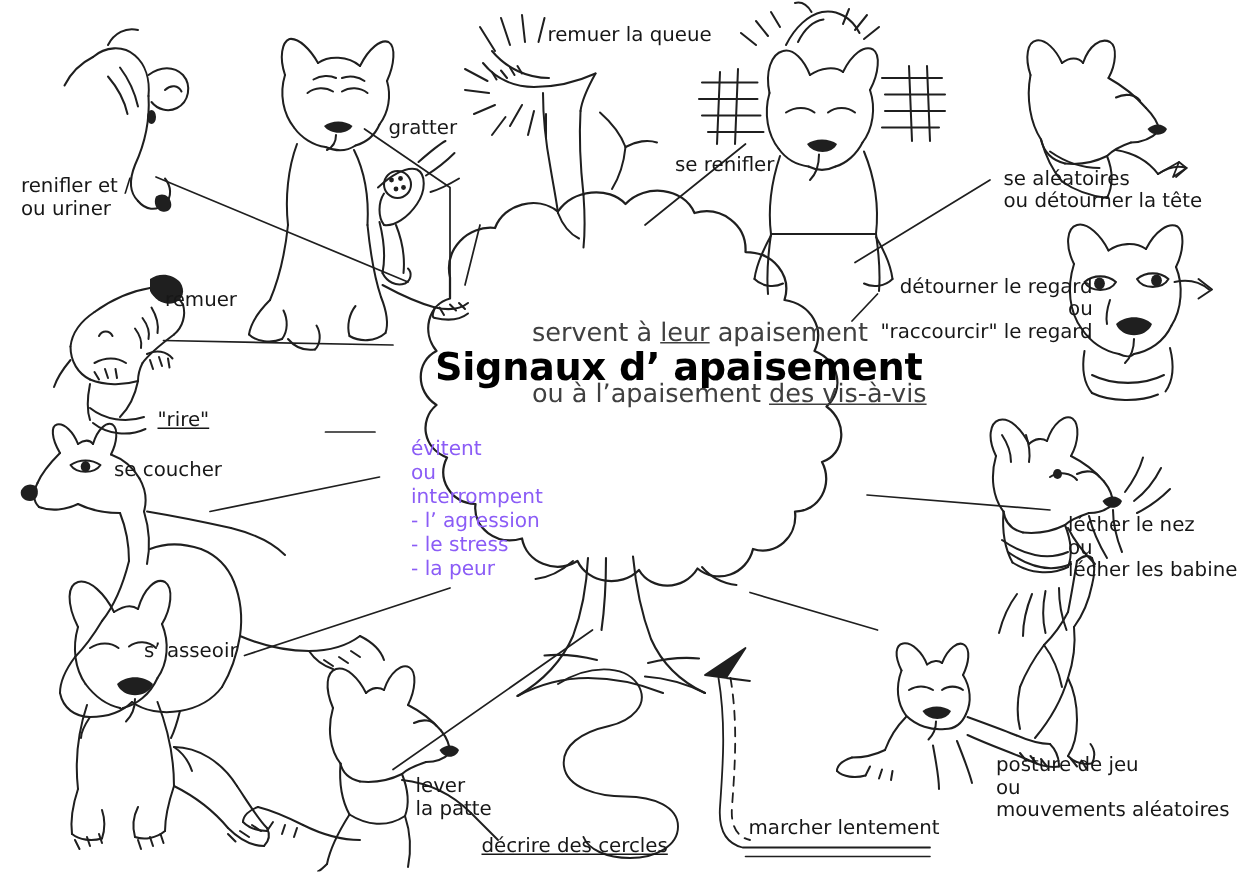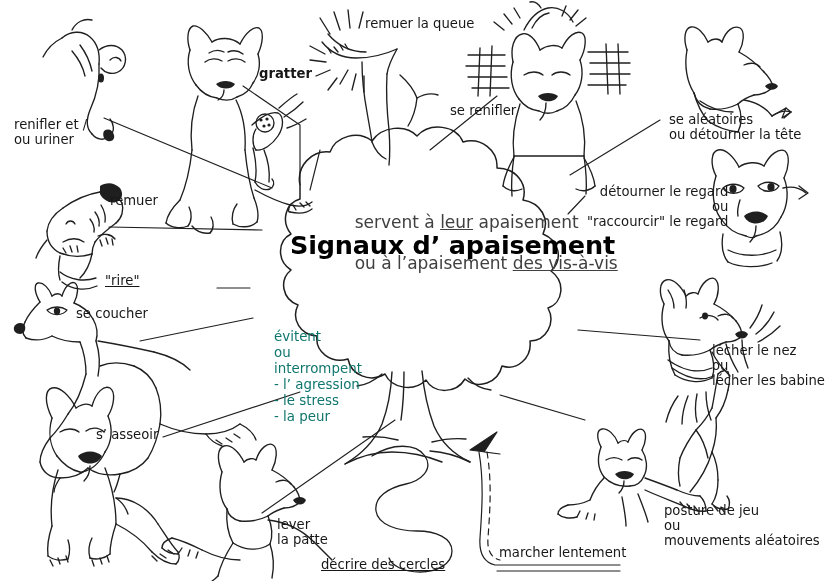"gratter" div.lbl { font-weight: bold -> none; top: 67px -> 79px }
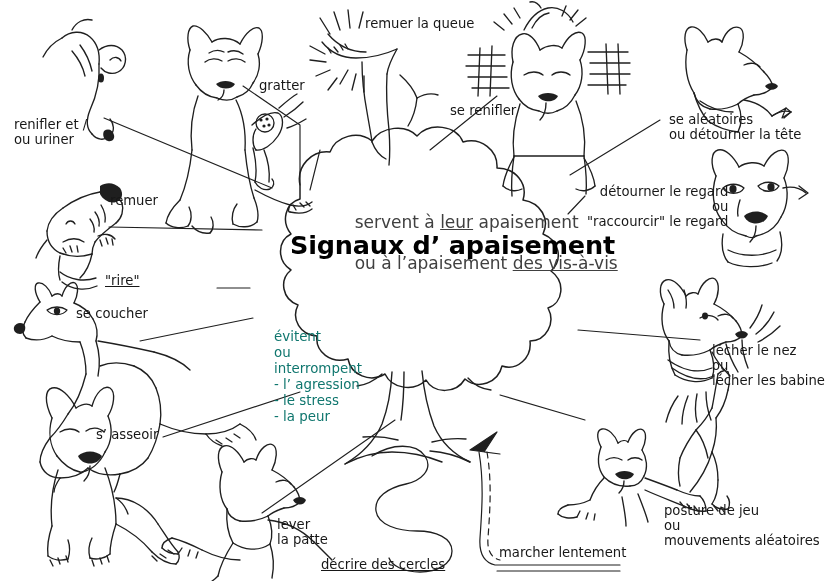"évitent" .clist { color: #0f766e -> #8b5cf6; margin-top: 37px -> none }
